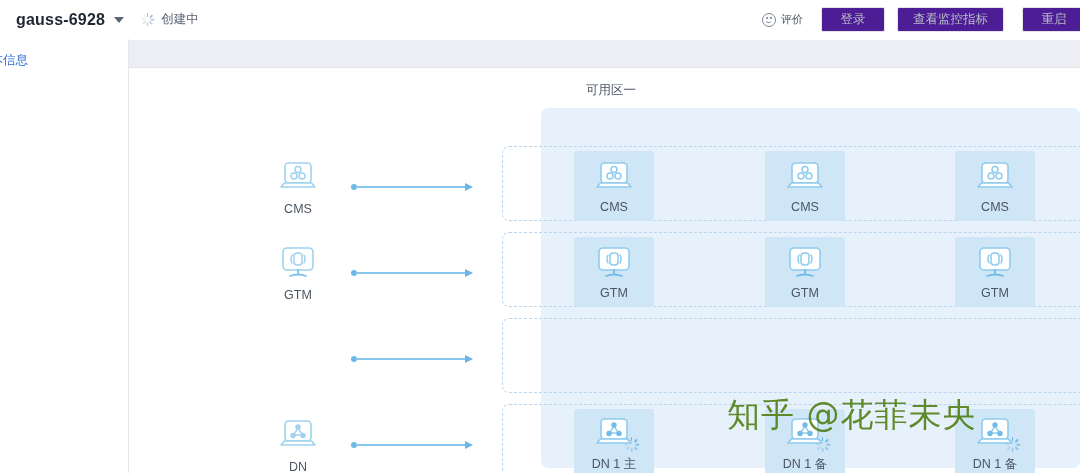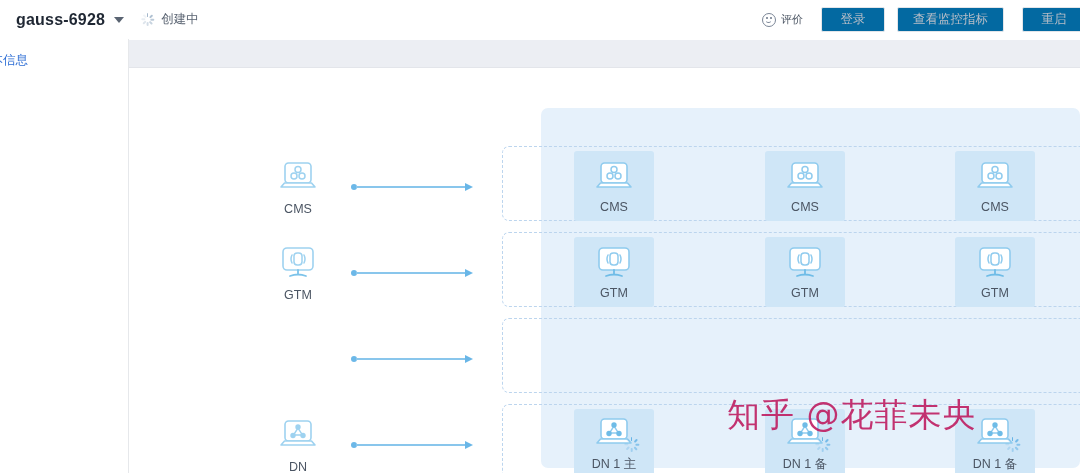"登录" .hbtn { background: #0369a1 -> #4c1d95 }
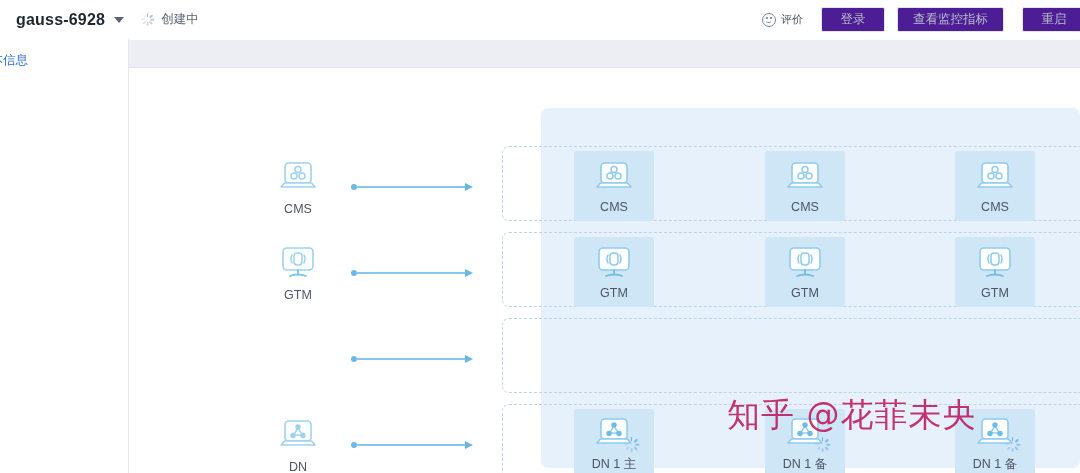"可用区一" div.az-title { html: none -> <div>可用区一</div> }
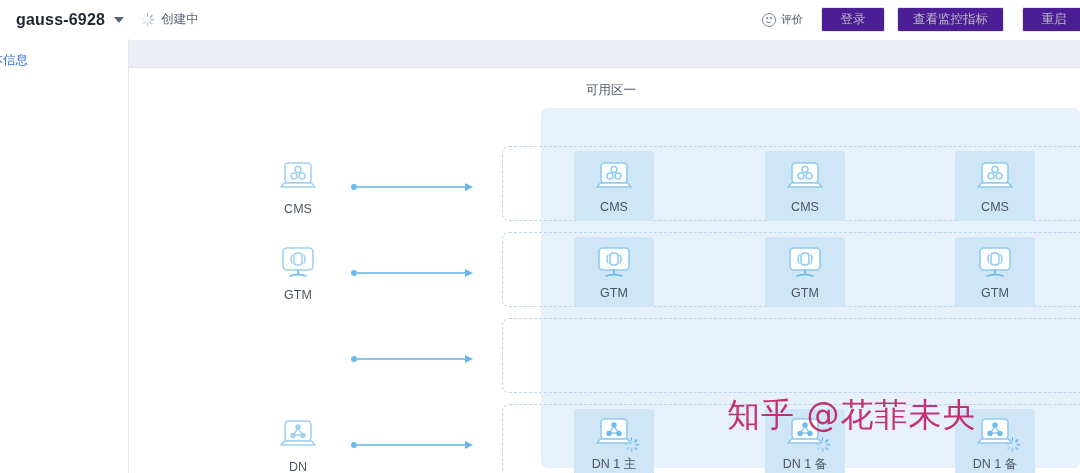"知乎 @花菲未央" .watermark { color: #be185d -> #4d7c0f }
